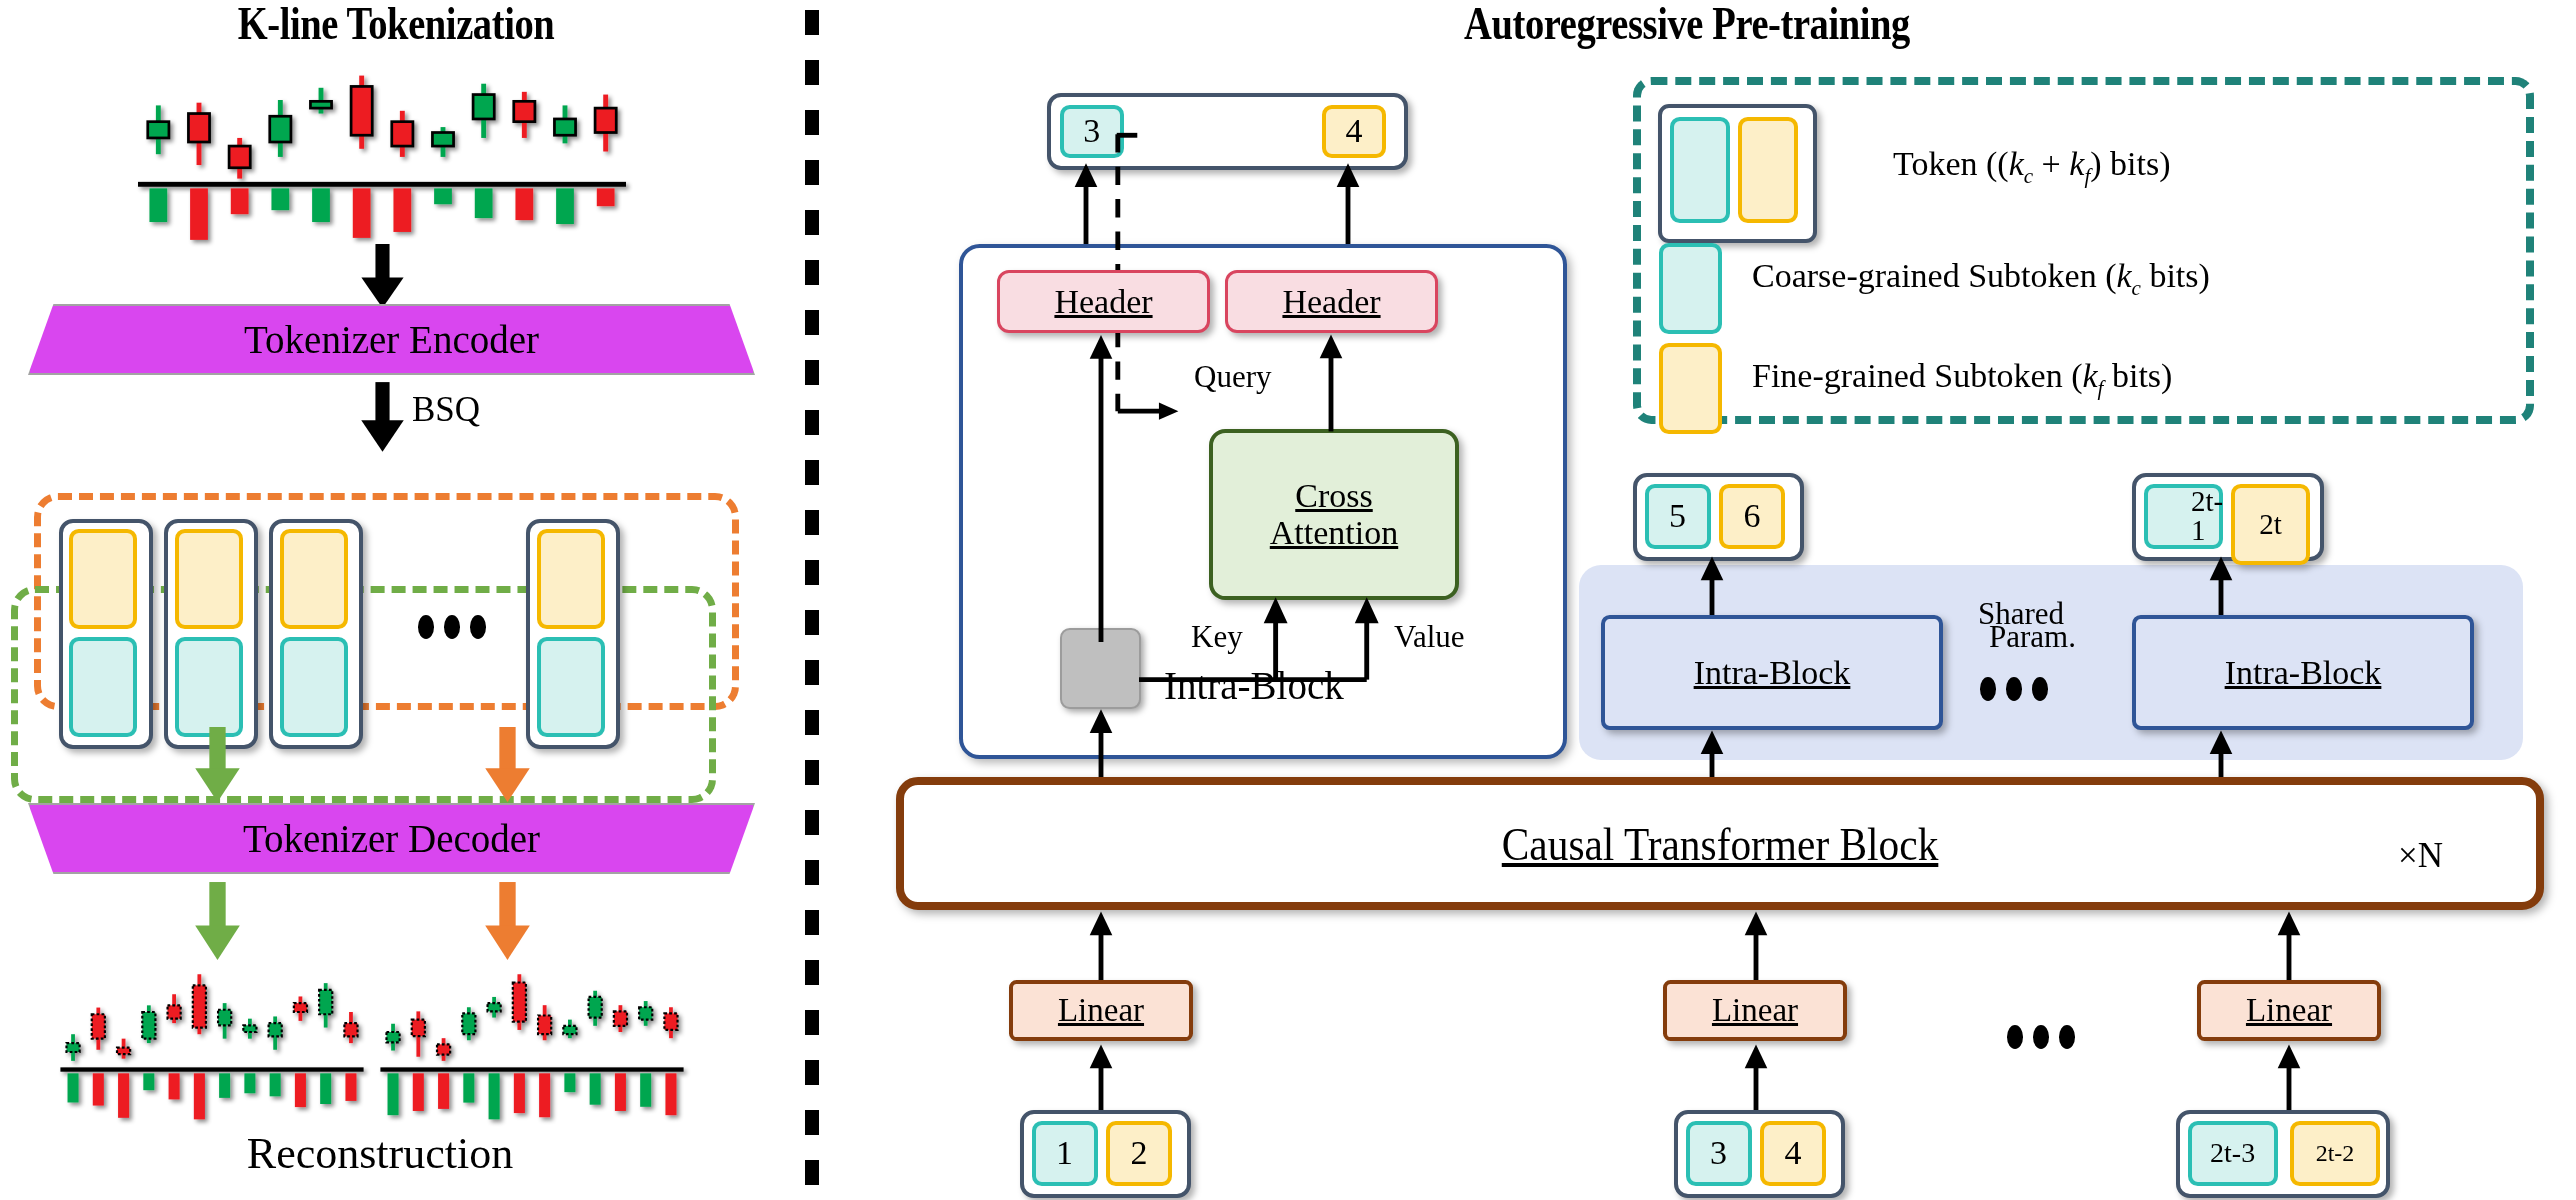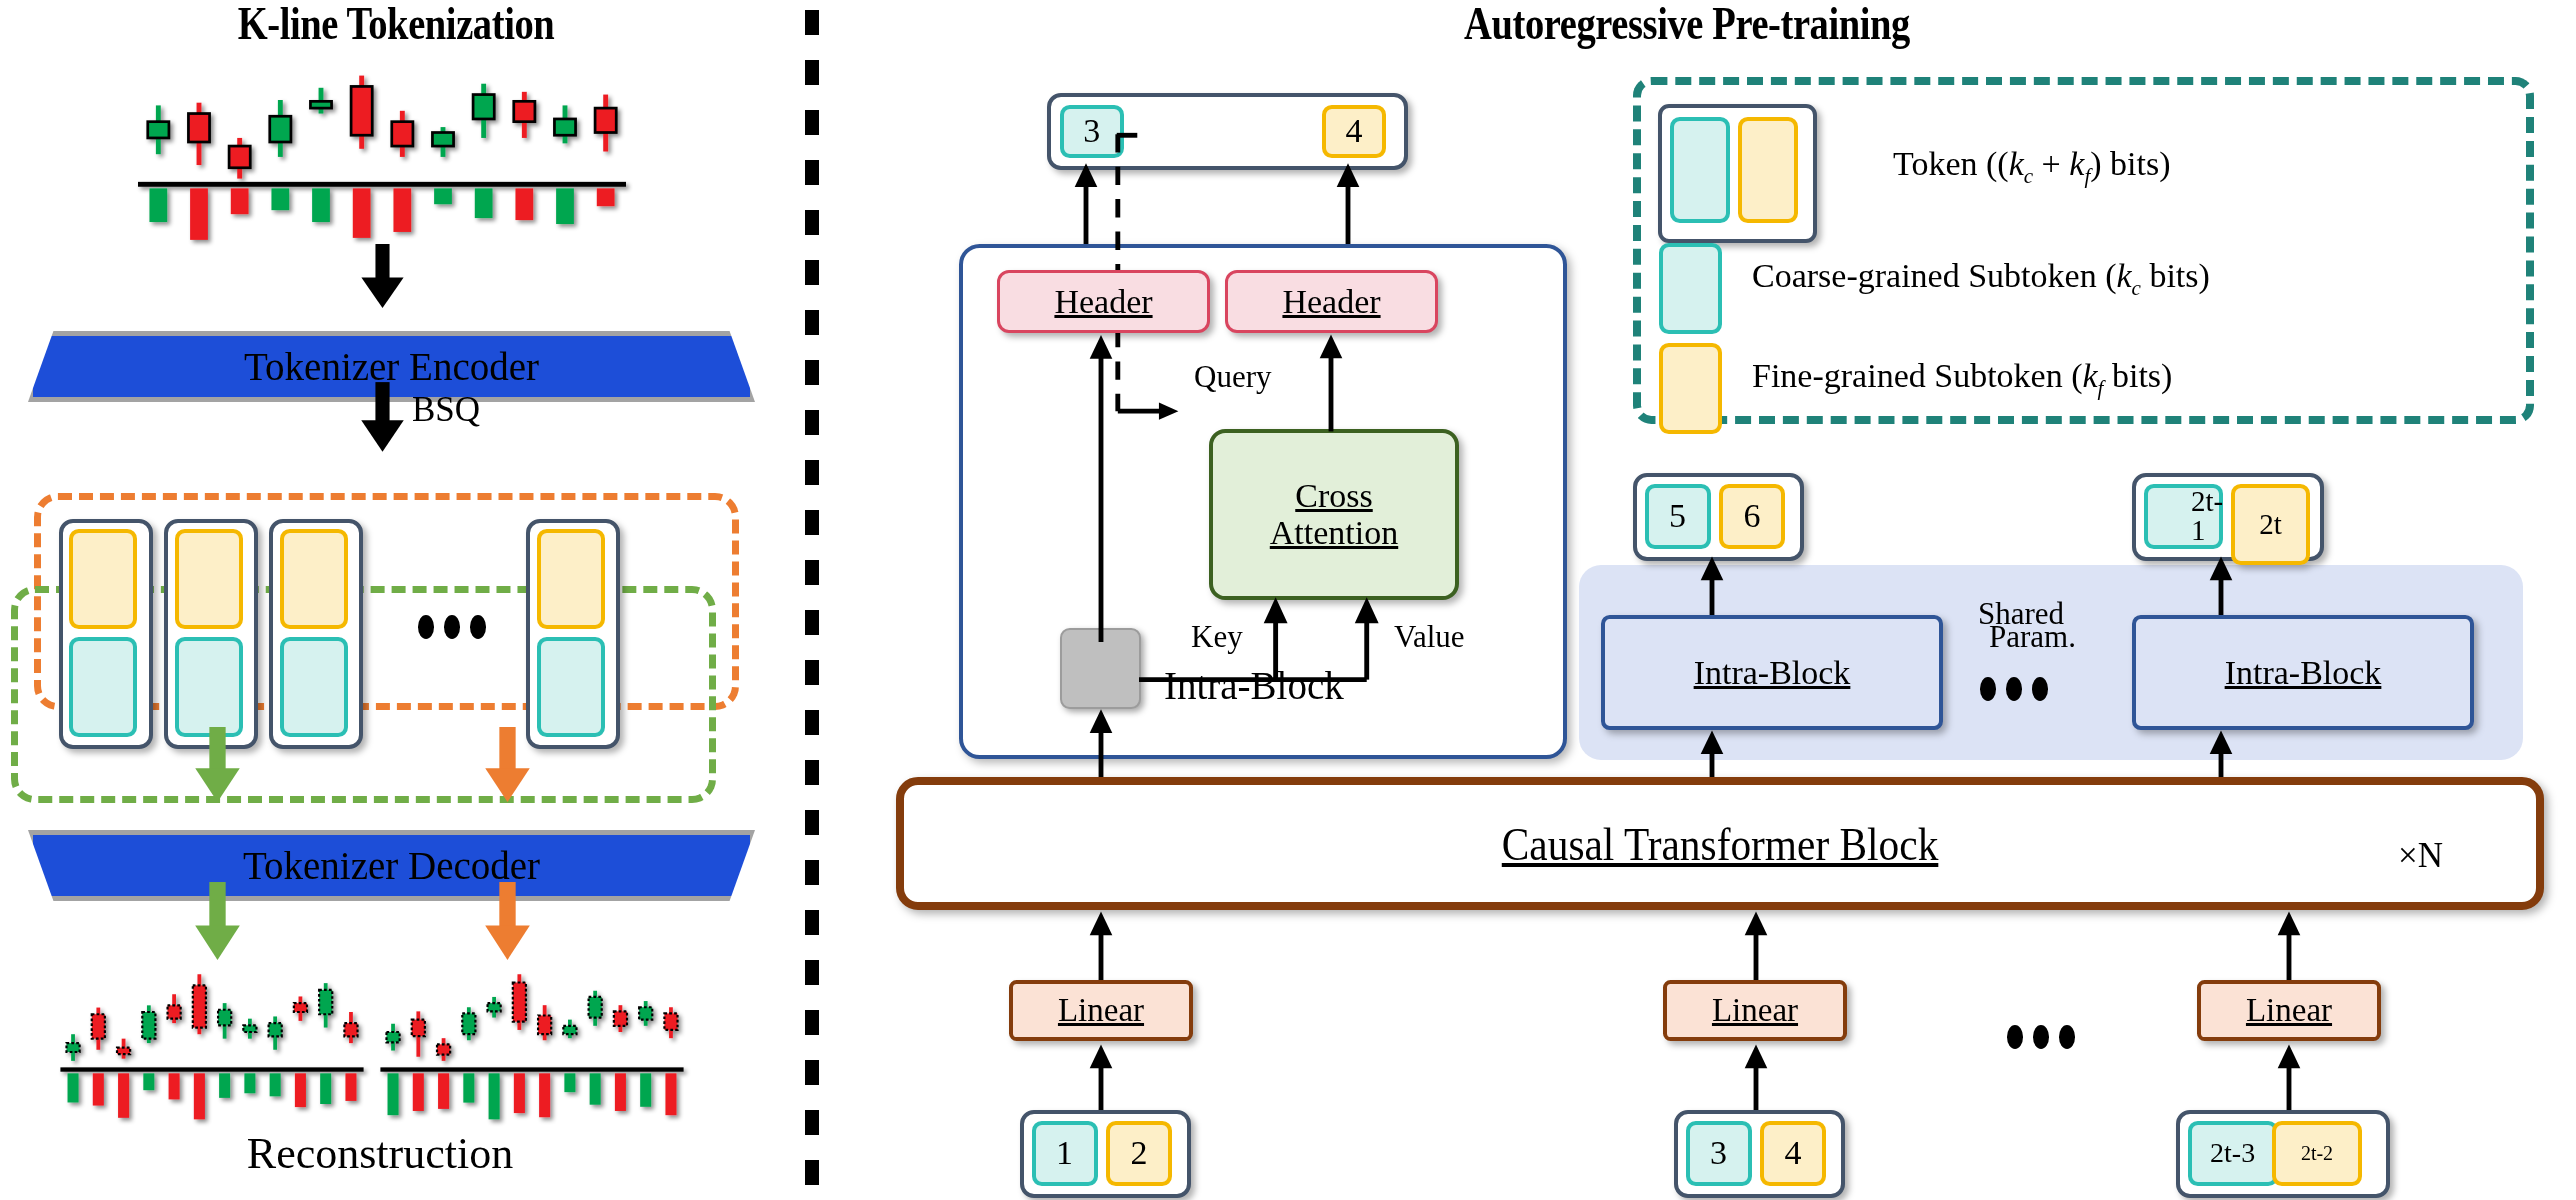"Tokenizer Encoder" .trap { background: #1d4ed8 -> #d946ef; border: 5px solid #a3a3a3 -> 2px solid #a3a3a3; margin-top: 27px -> none }
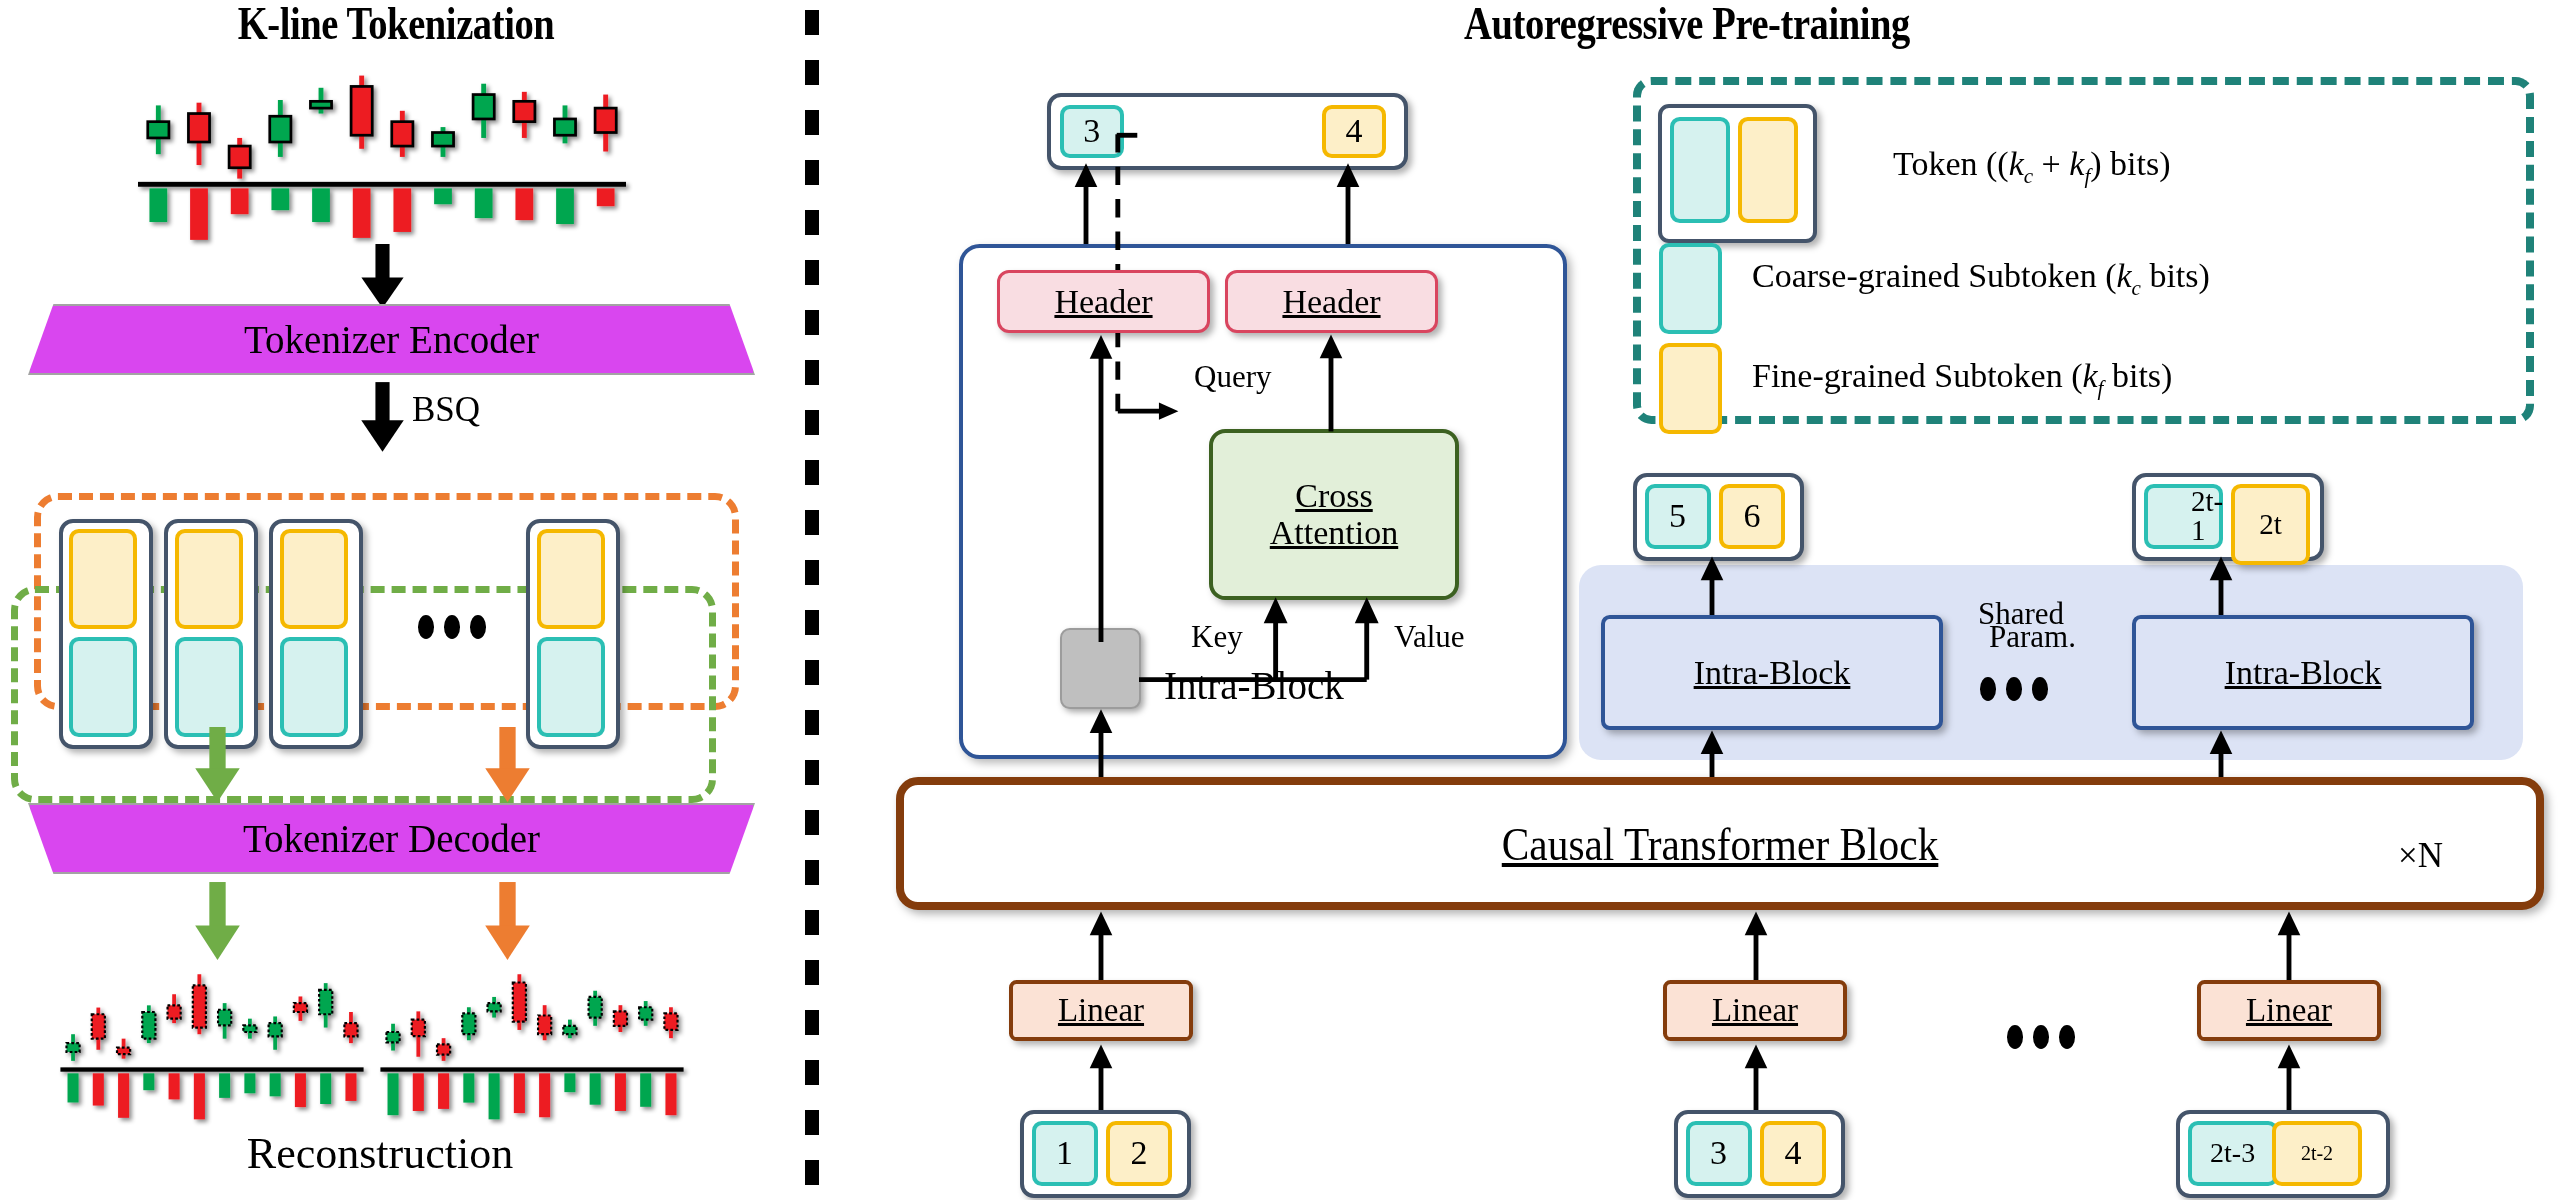"2t-2" div.sub { font-size: 20px -> 24px; left: 92px -> 110px }
